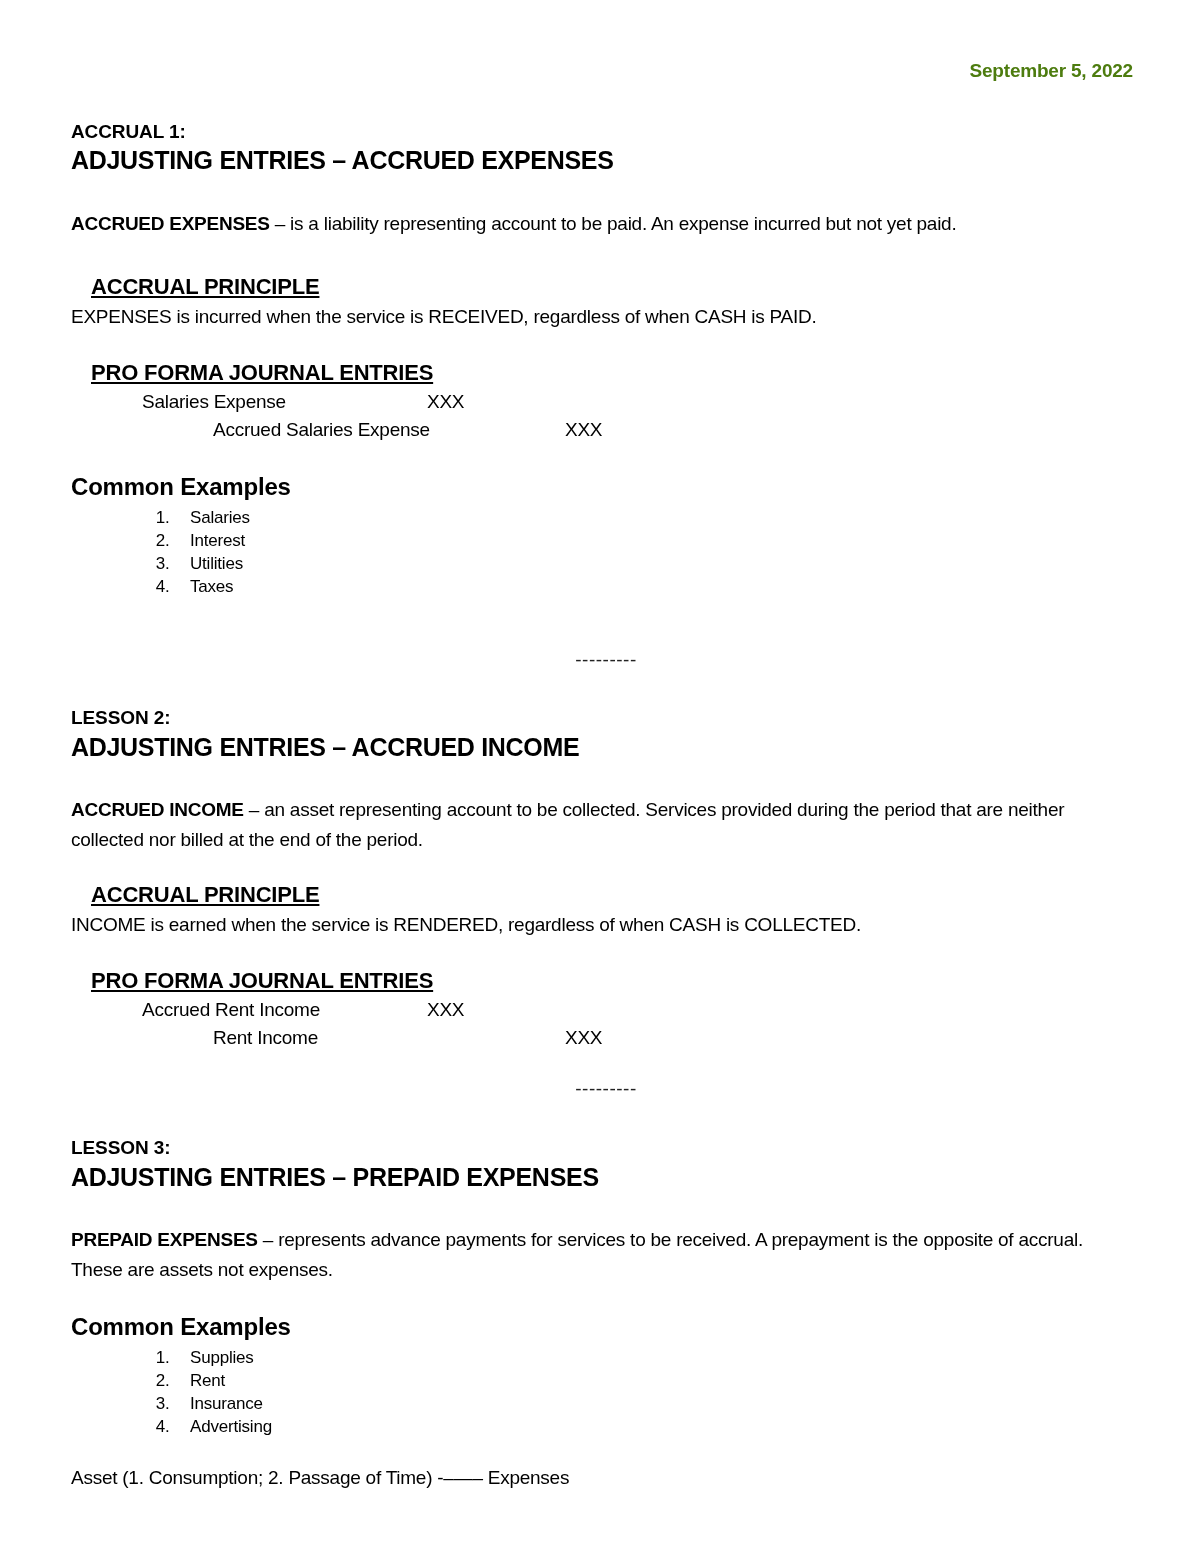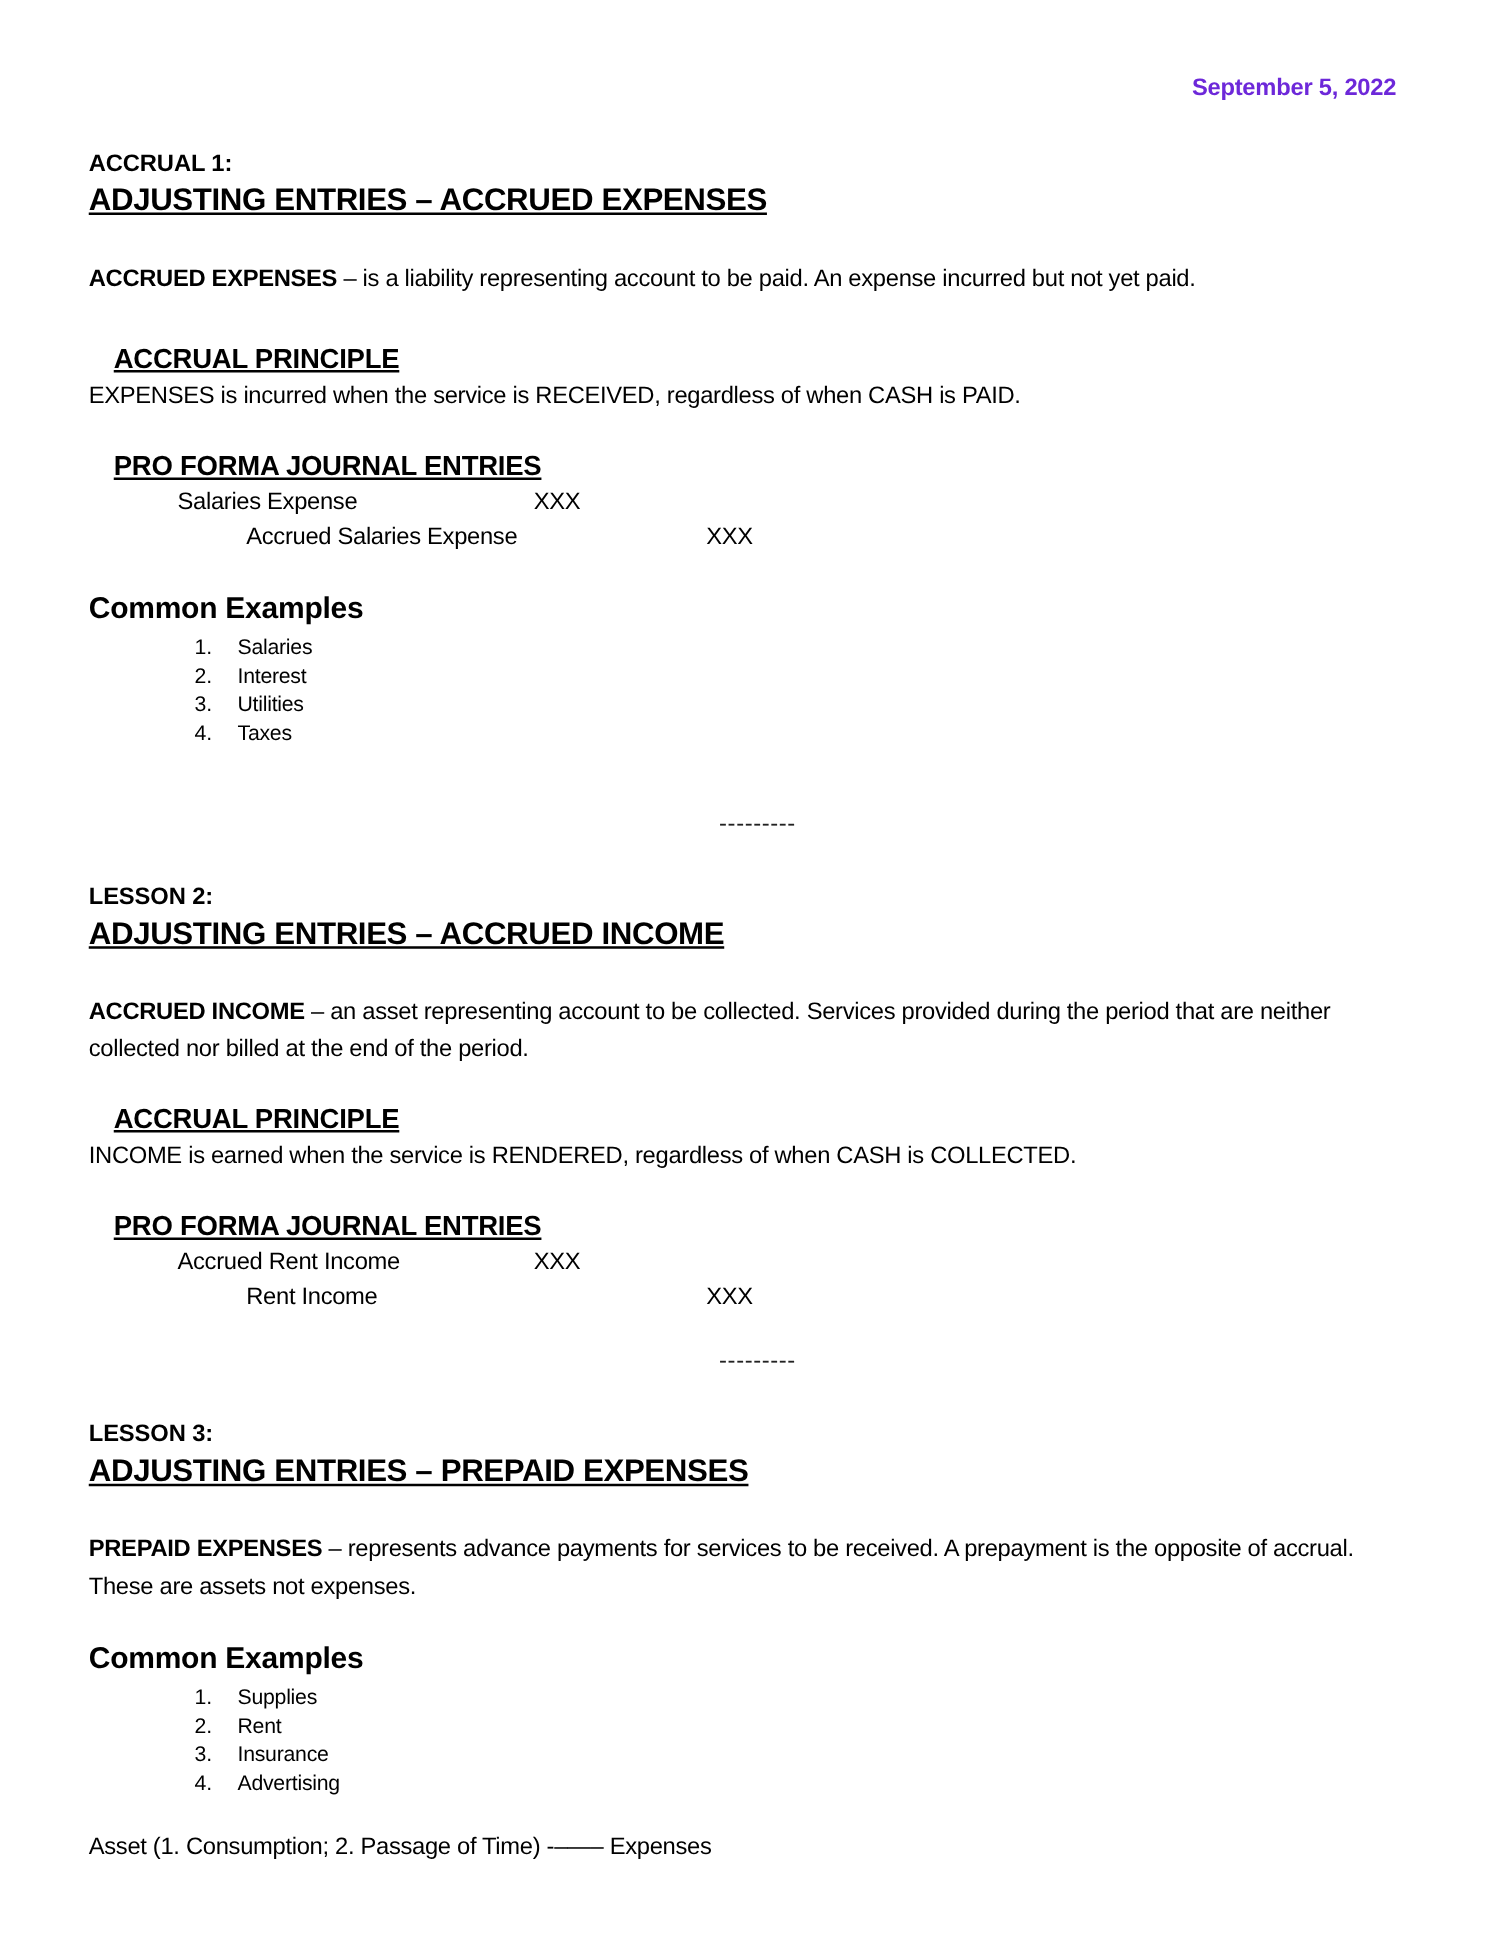"September 5, 2022" .date-line { color: #6d28d9 -> #4d7c0f; margin: 0 16px 36px 0 -> 0 0 36px 0 }
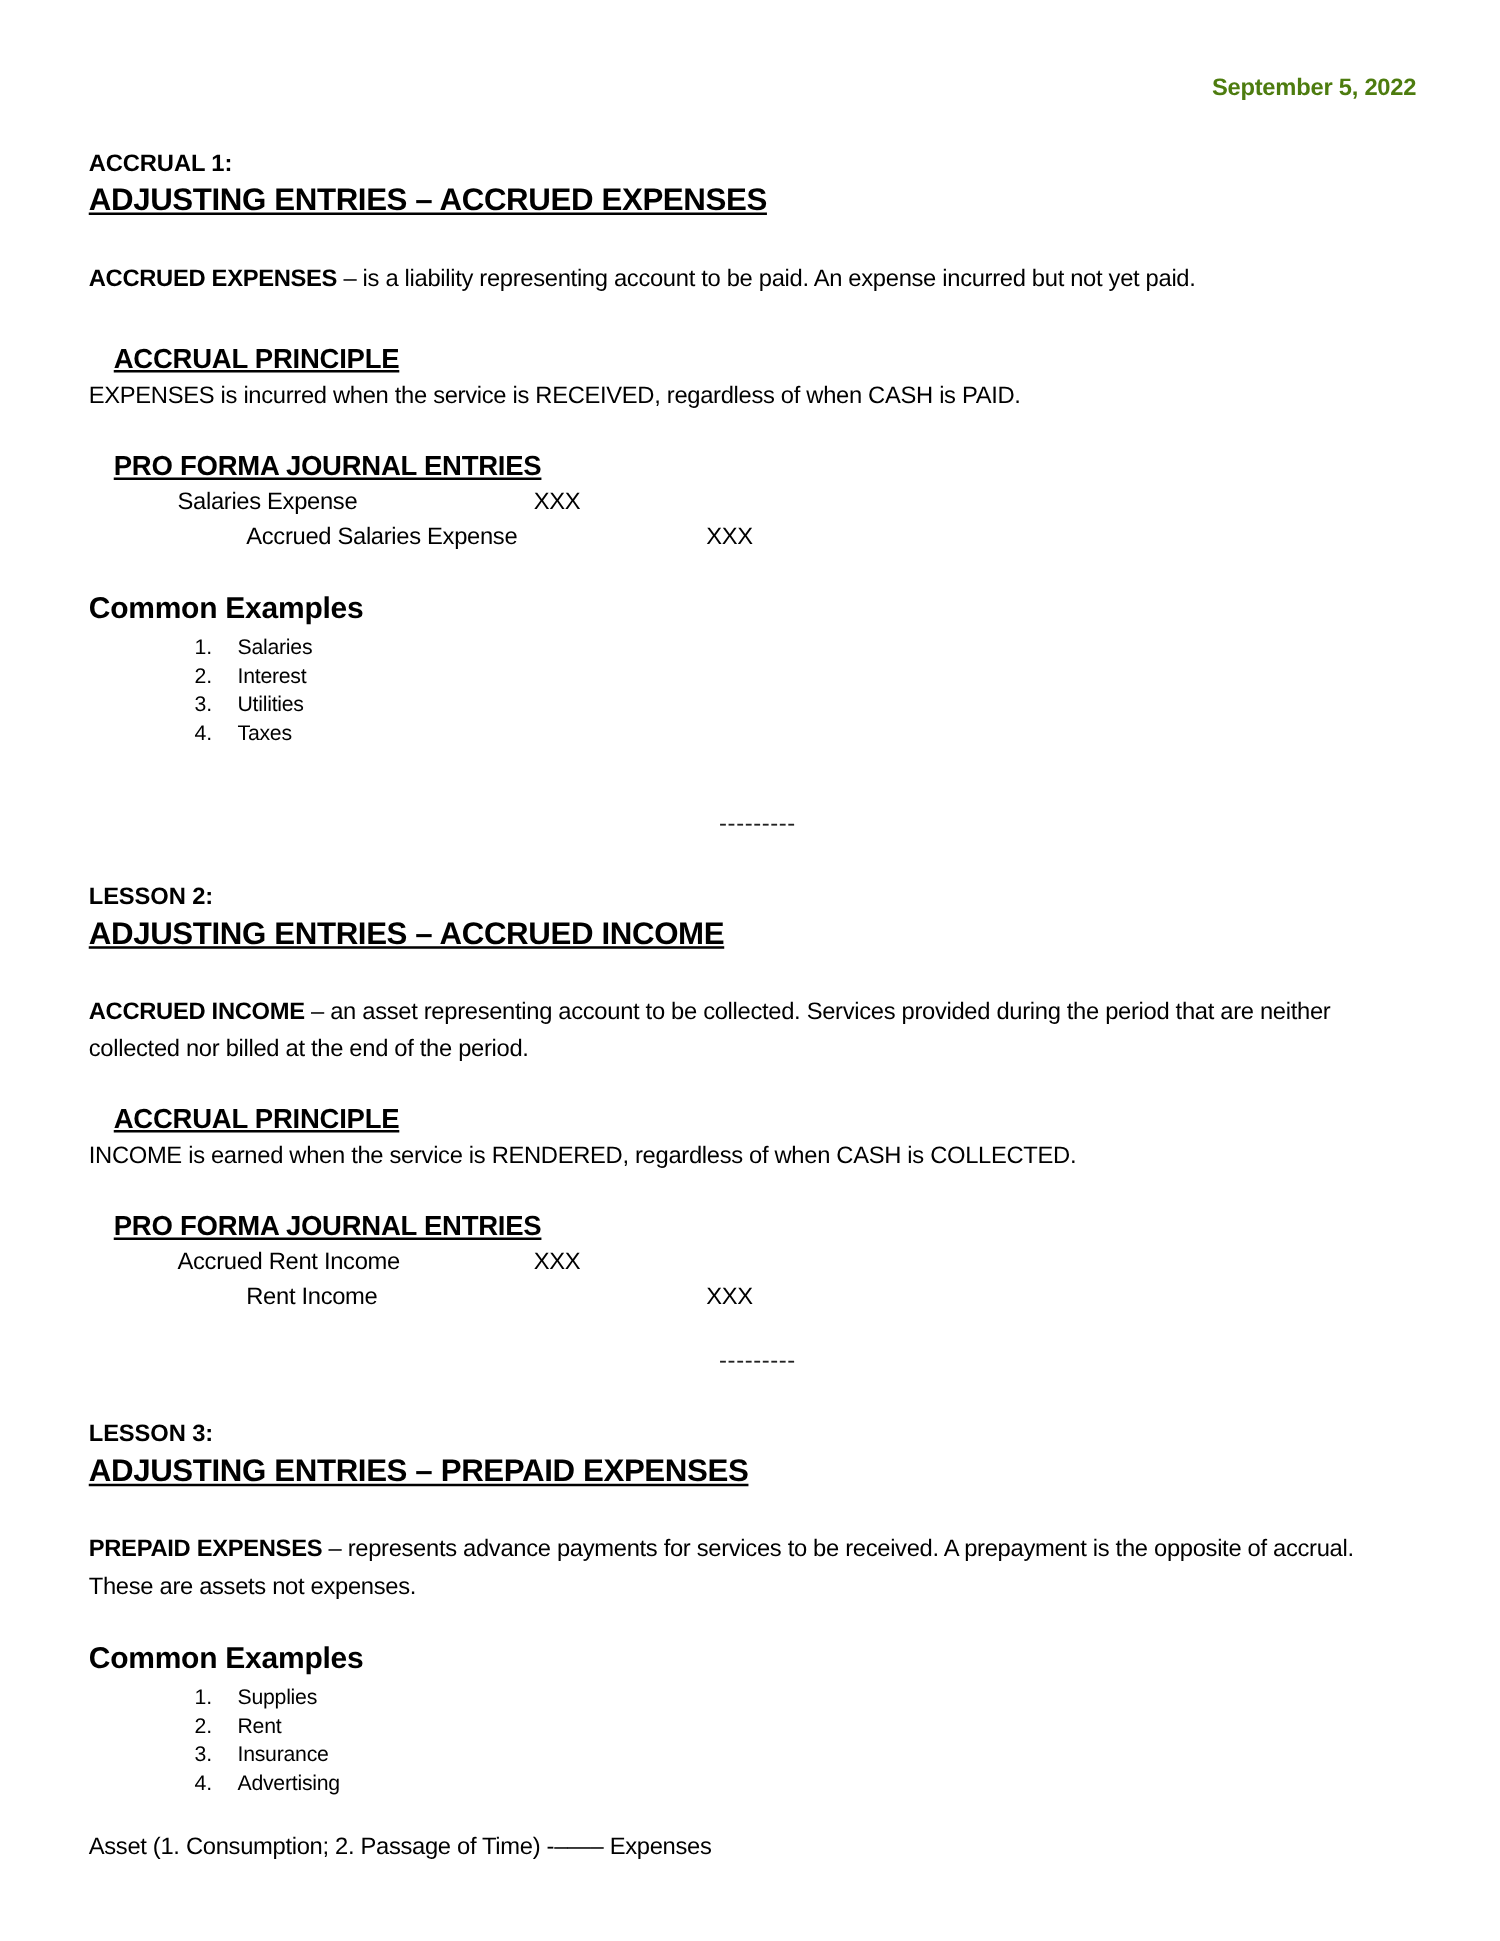"ADJUSTING ENTRIES – ACCRUED EXPENSES" .lesson-title { text-decoration: underline -> none }
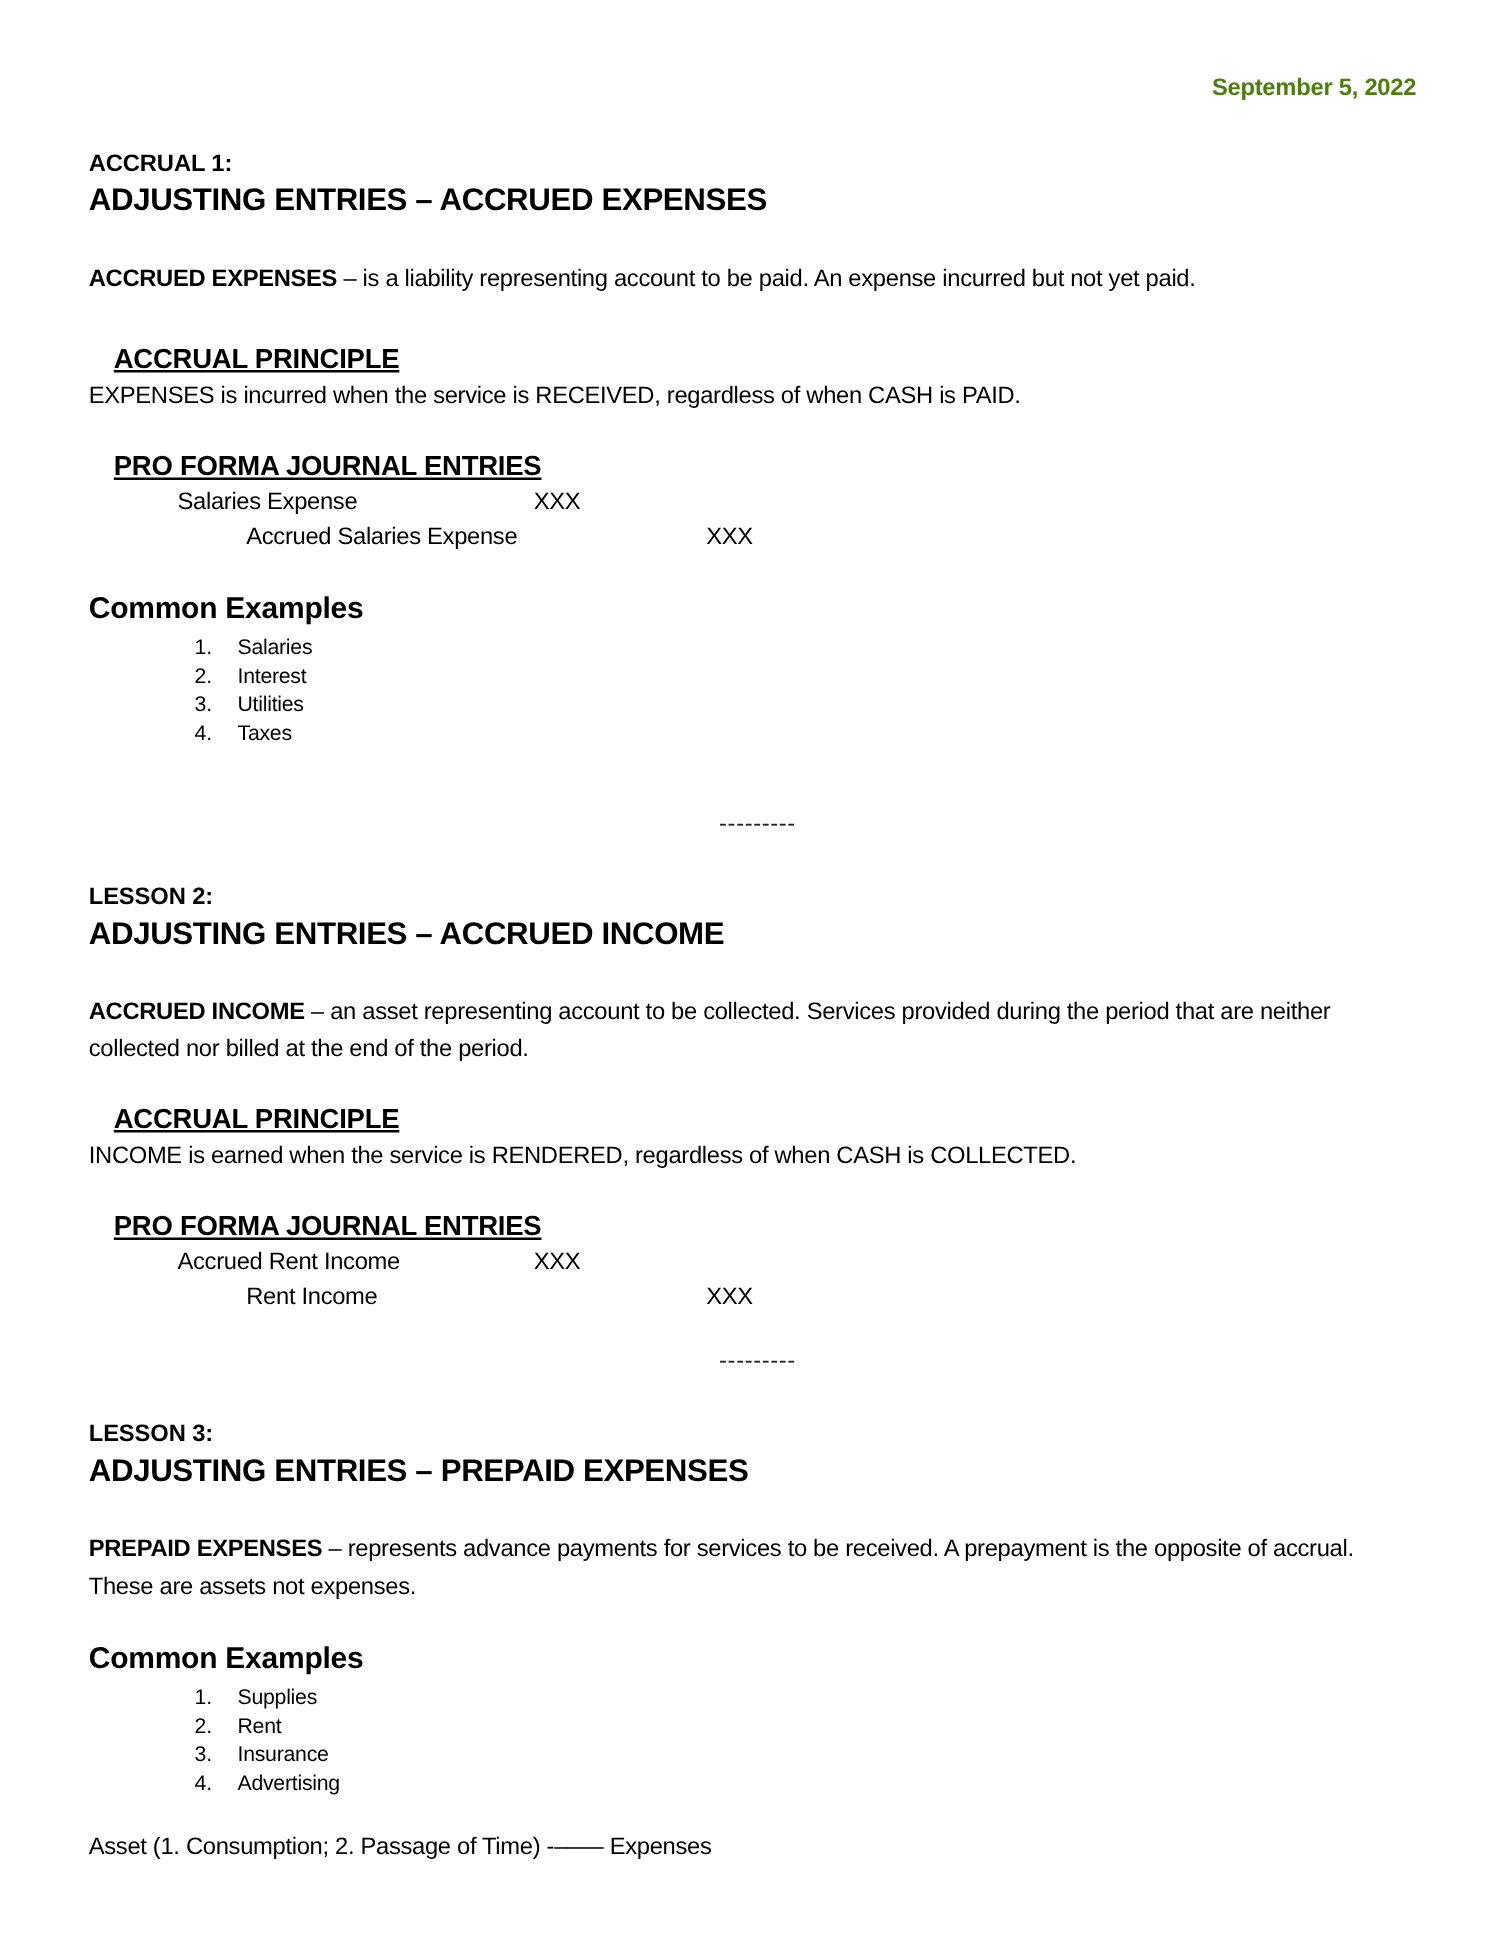"Accrued Salaries Expense" .je-credit .je-account { left: 126px -> 142px }
